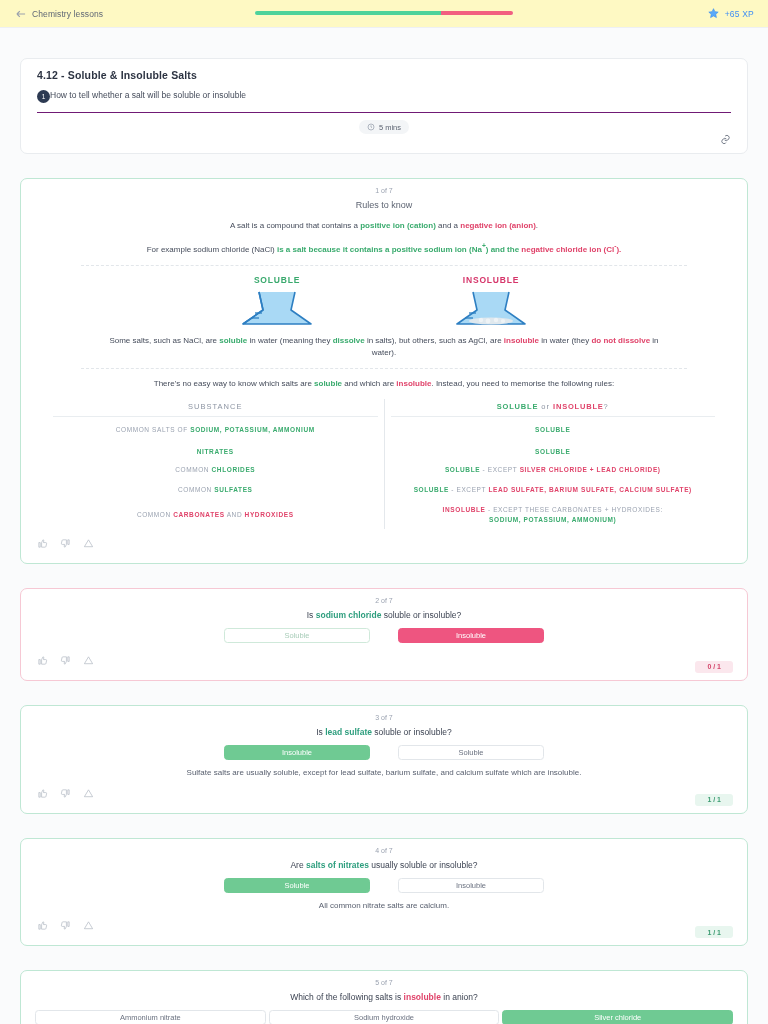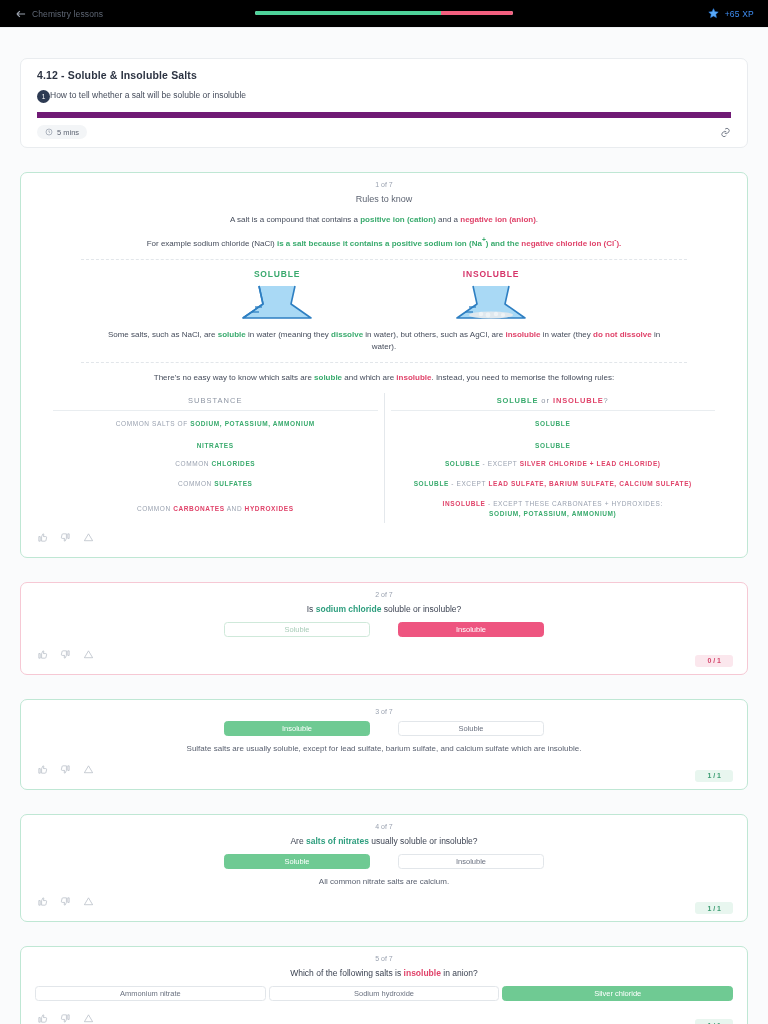"Chemistry lessons" .topbar { background: #000000 -> #fef9c3 }
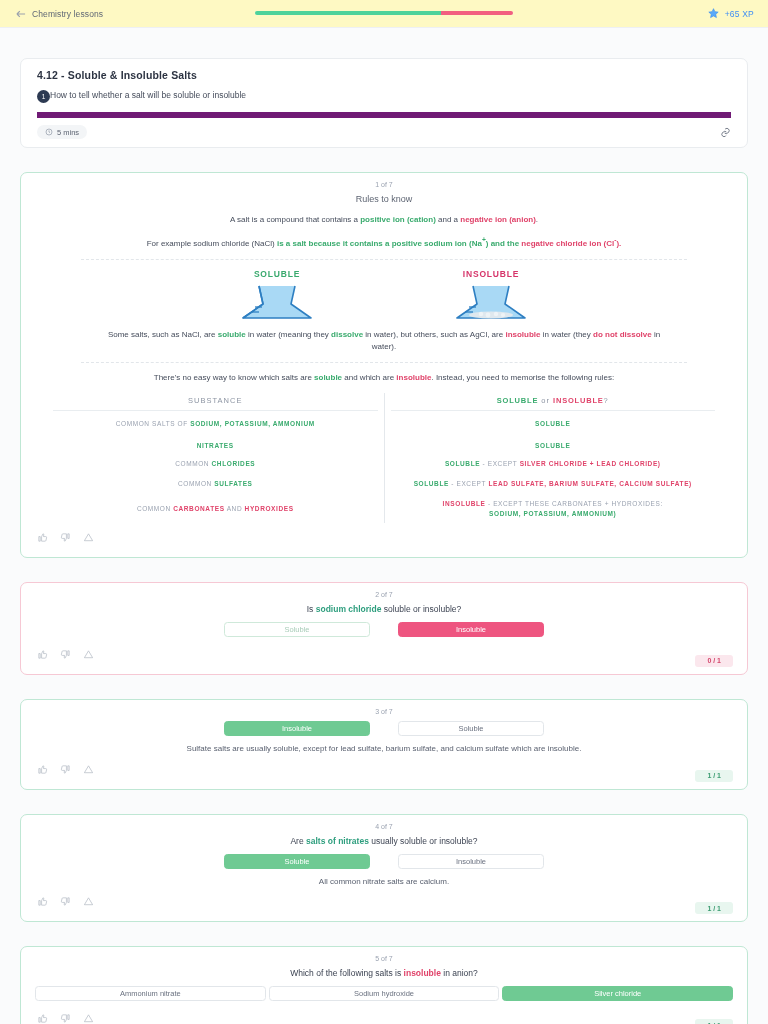"5 mins" .meta-row { border-top: 6px solid #701a75 -> 1px solid #701a75; flex-direction: none -> column }
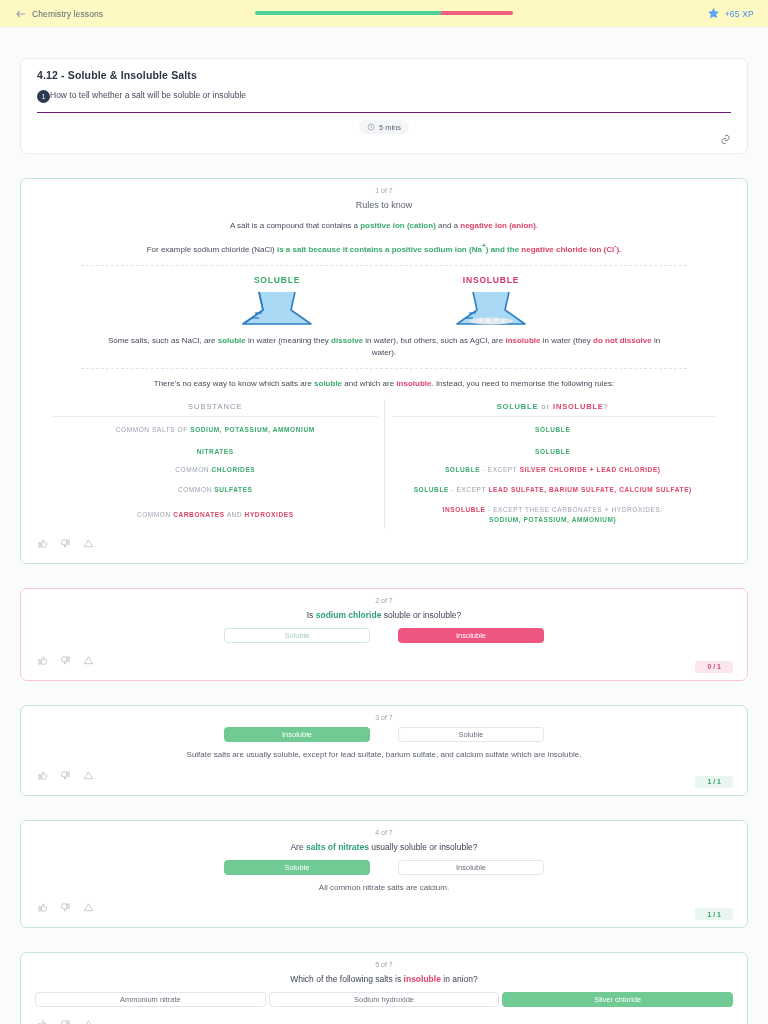"in water), but others, such" span { text: water -> salts }
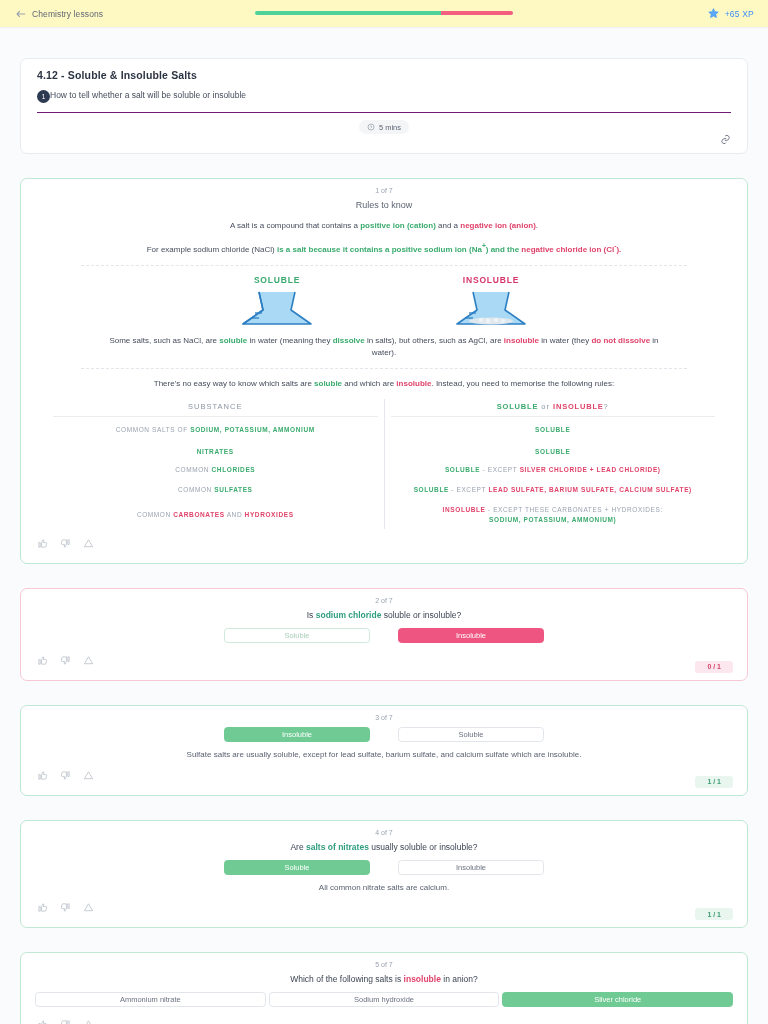"Is lead sulfate soluble or" div.qtext { html: none -> <div> <span>Is </span><span>lead sulfate</span><span> soluble or insoluble?</span> </div> }
